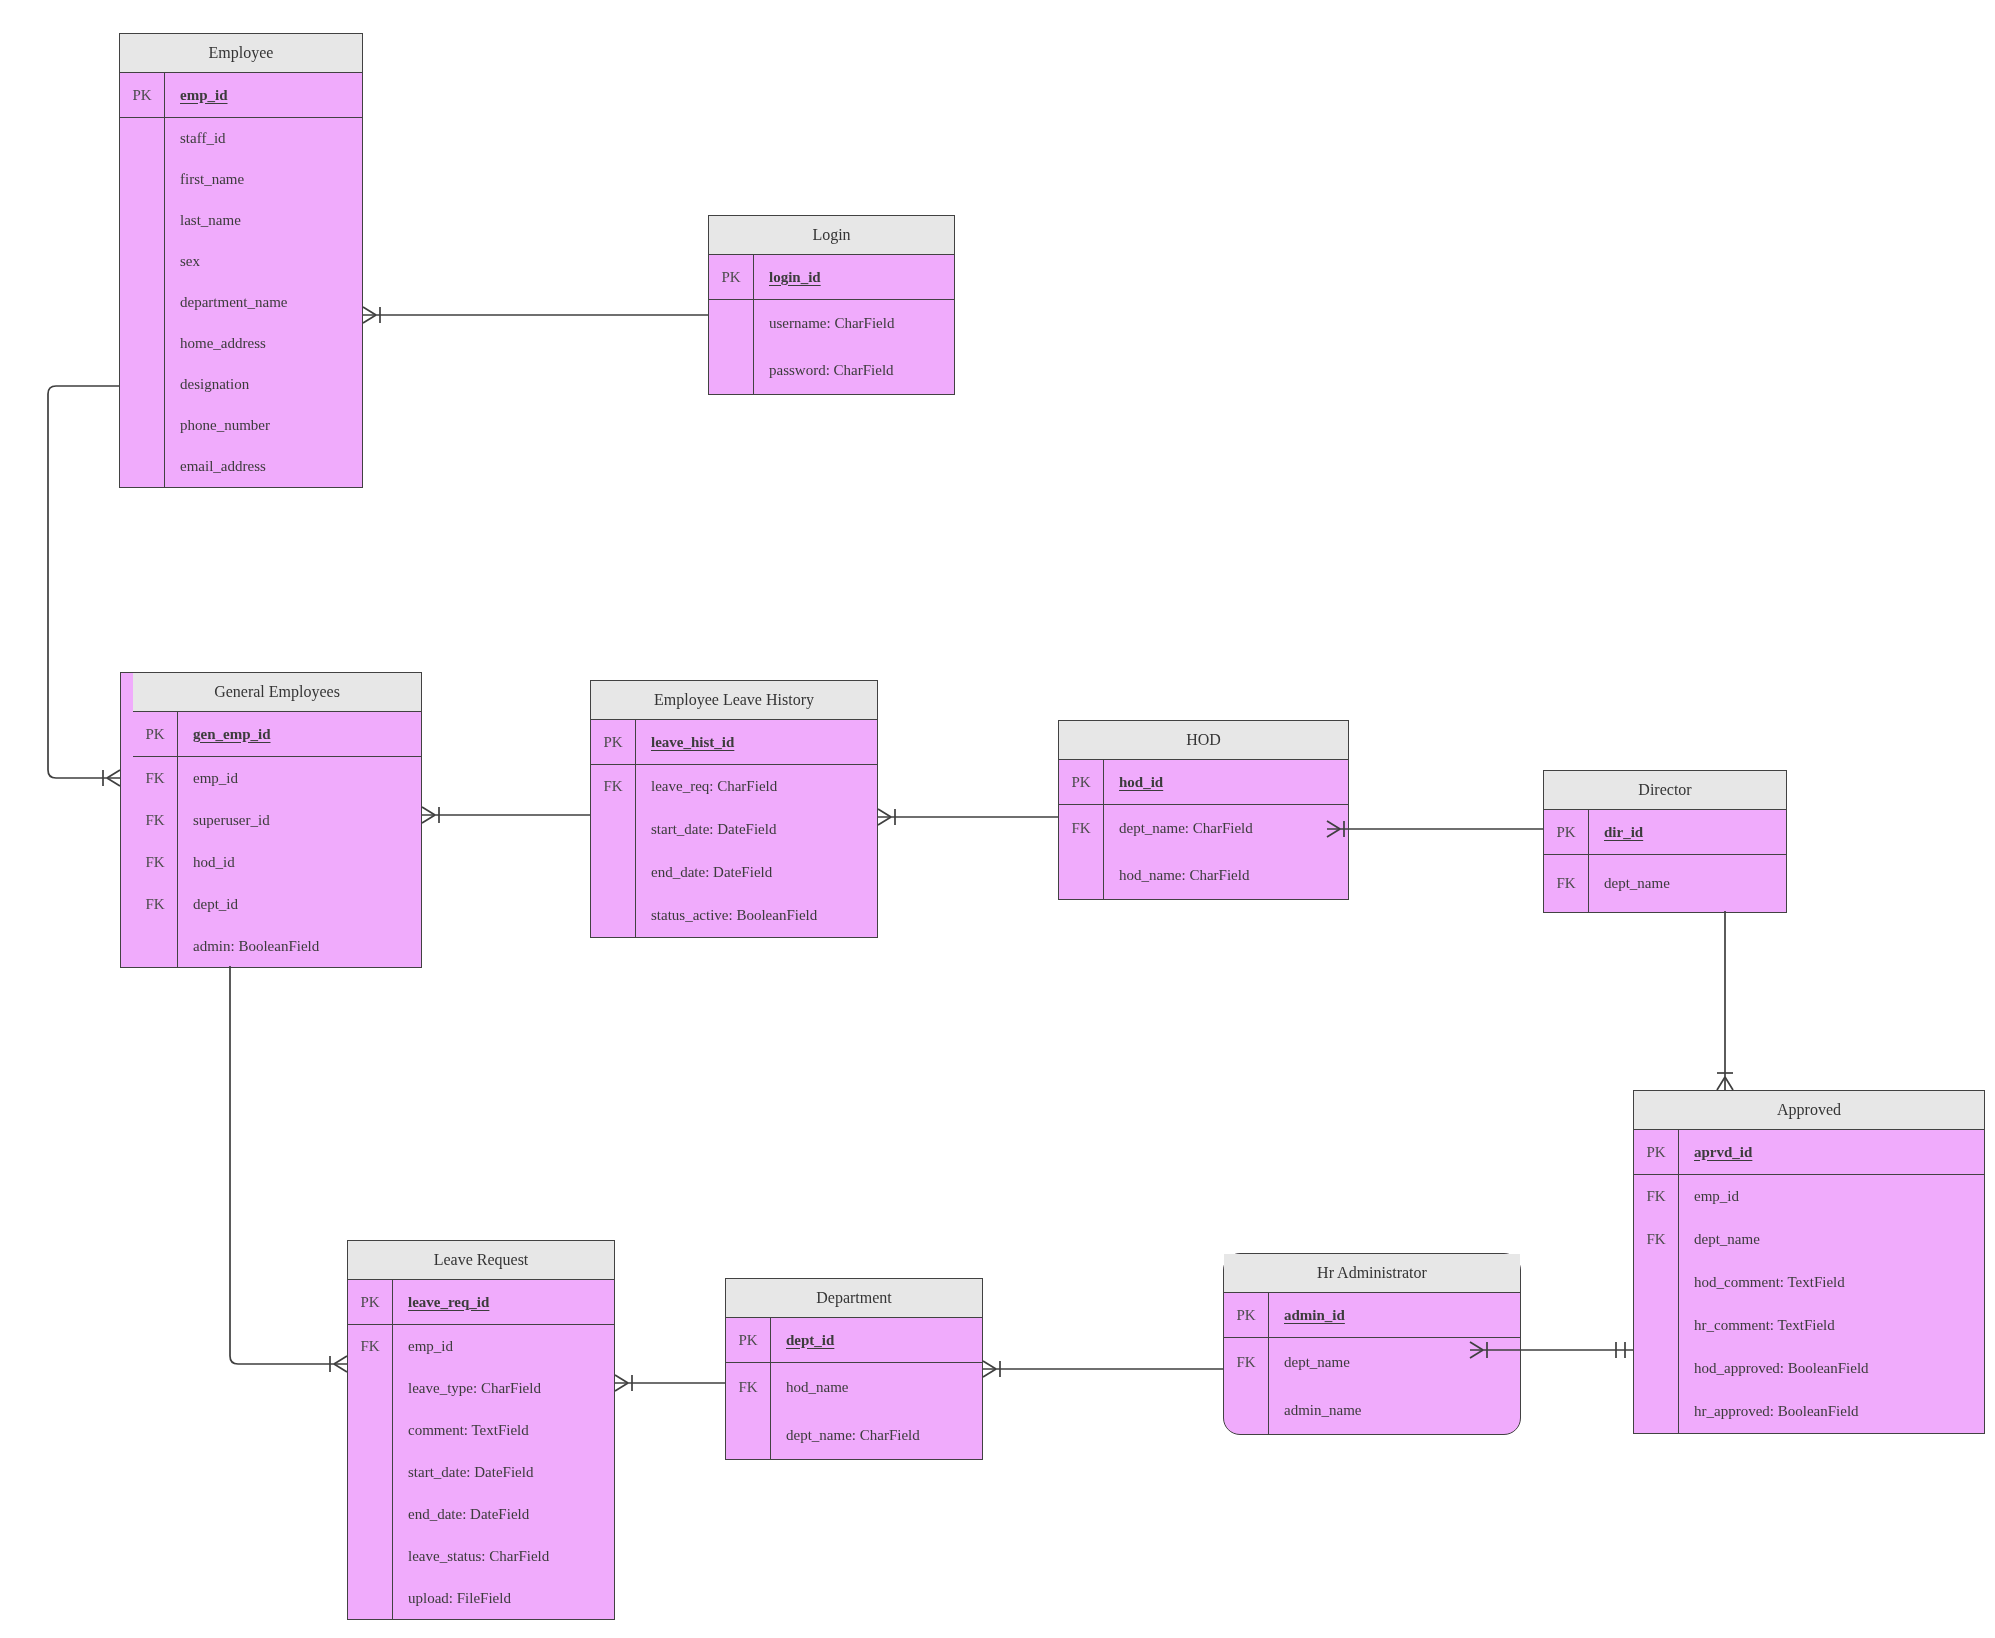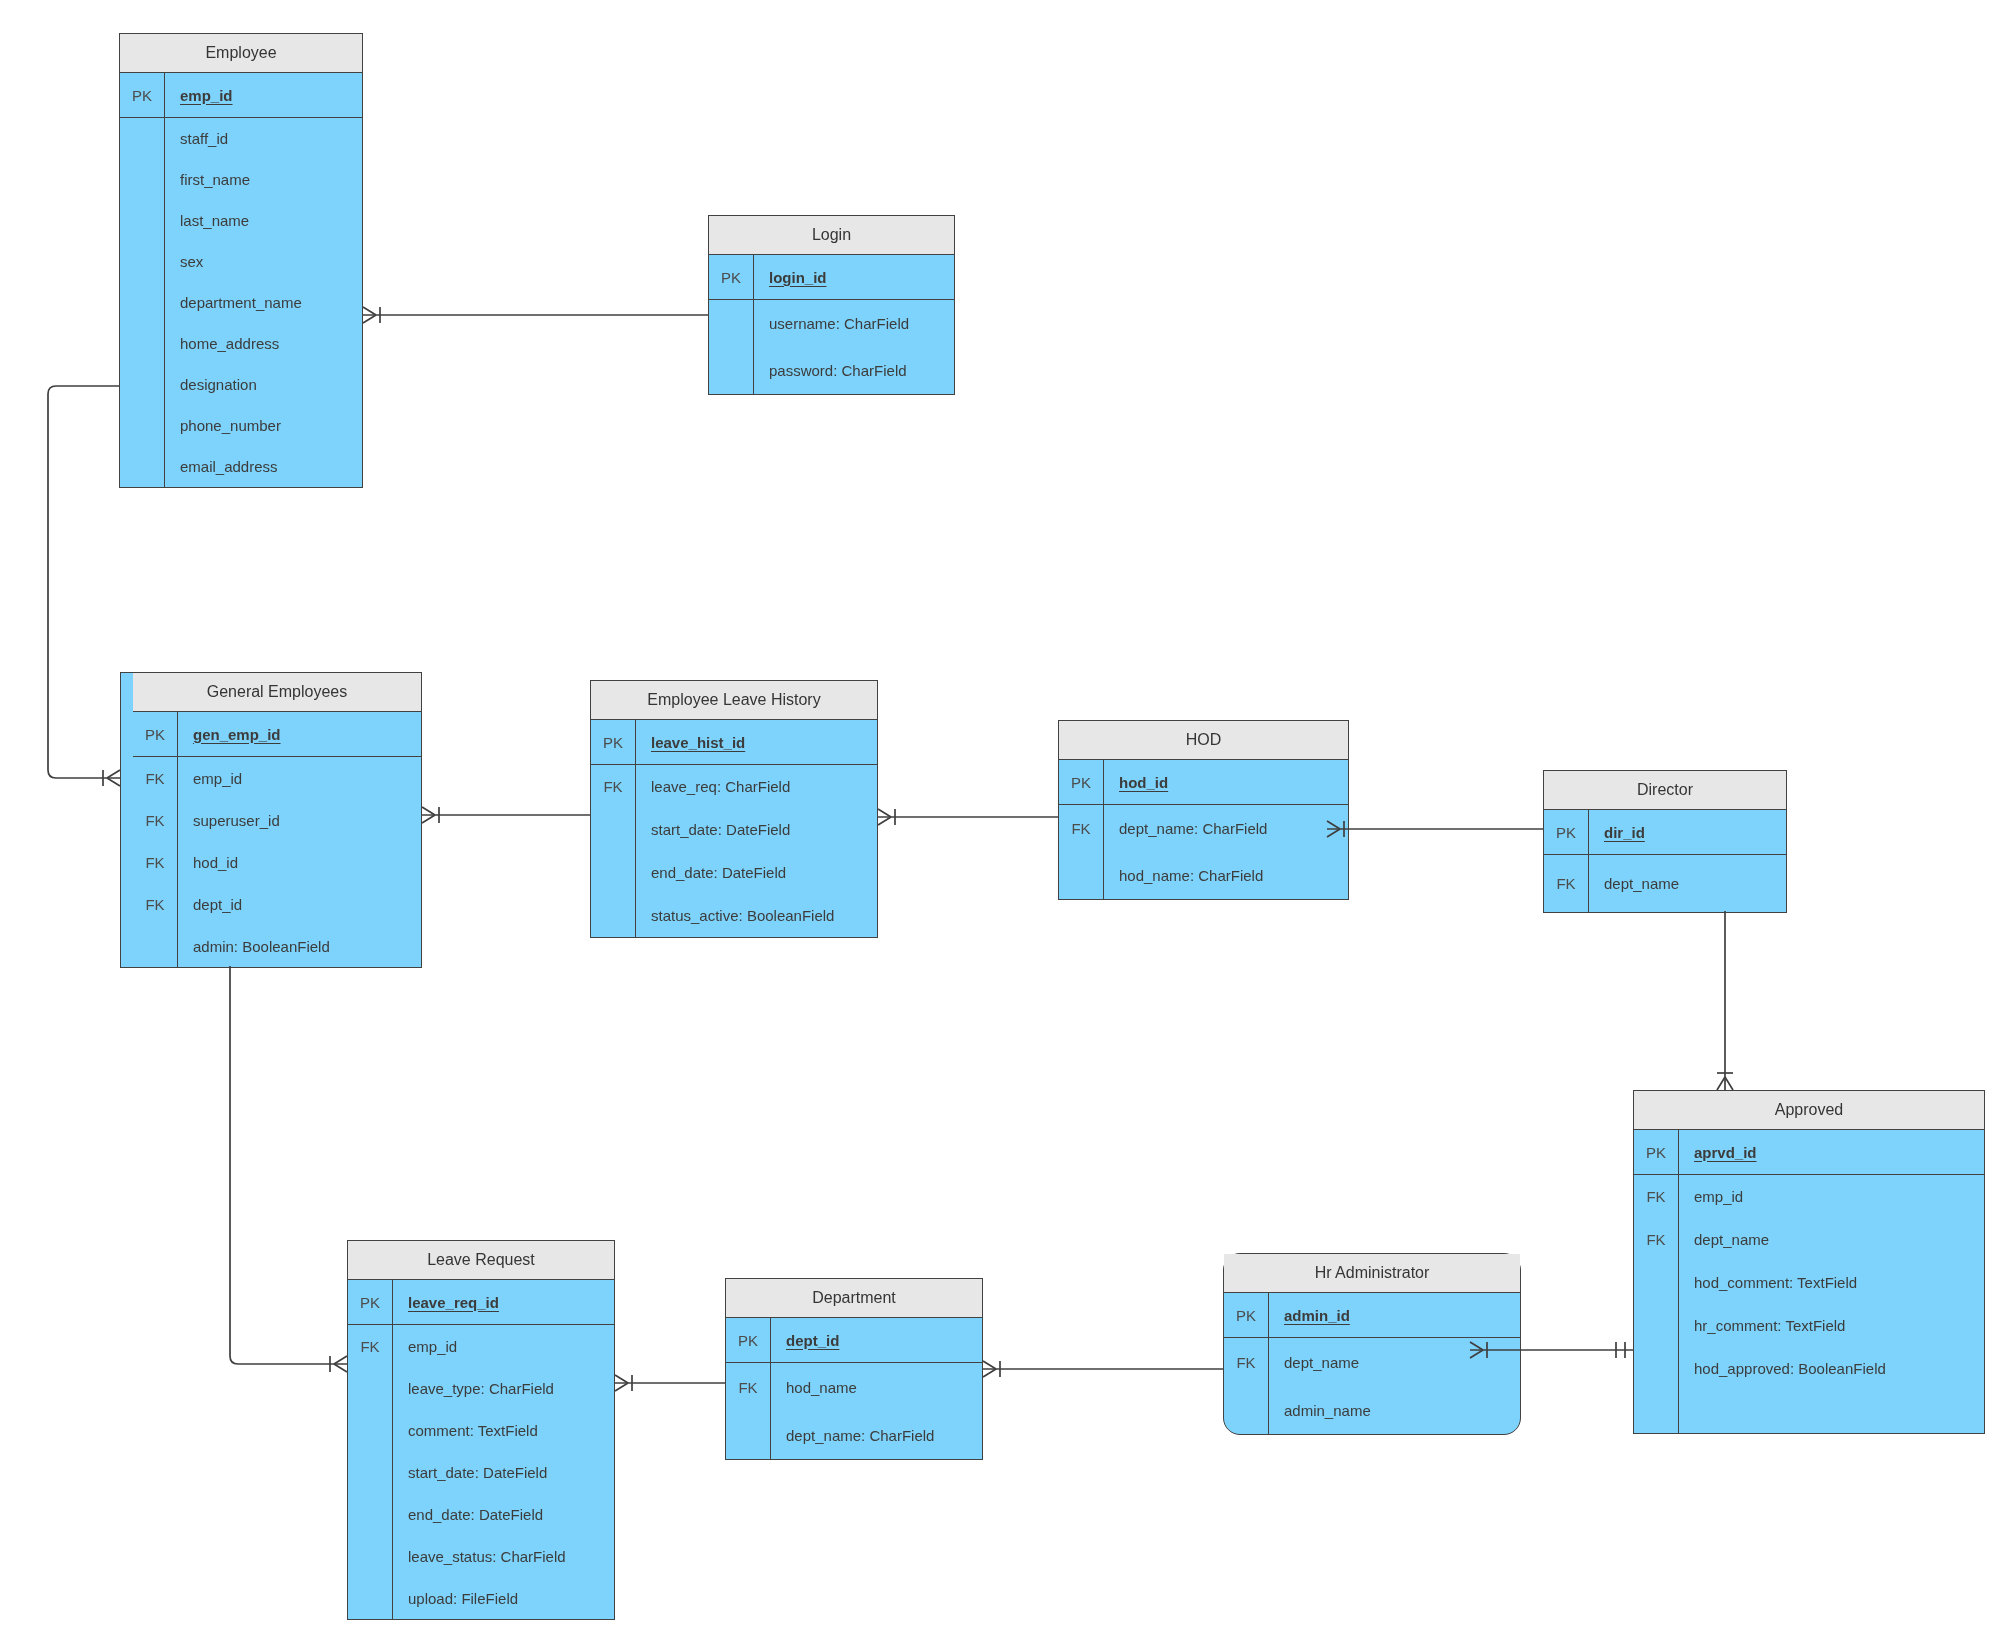"Employee" .entity { background: #7dd3fc -> #f0abfc; font-family: none -> Liberation Serif, serif }
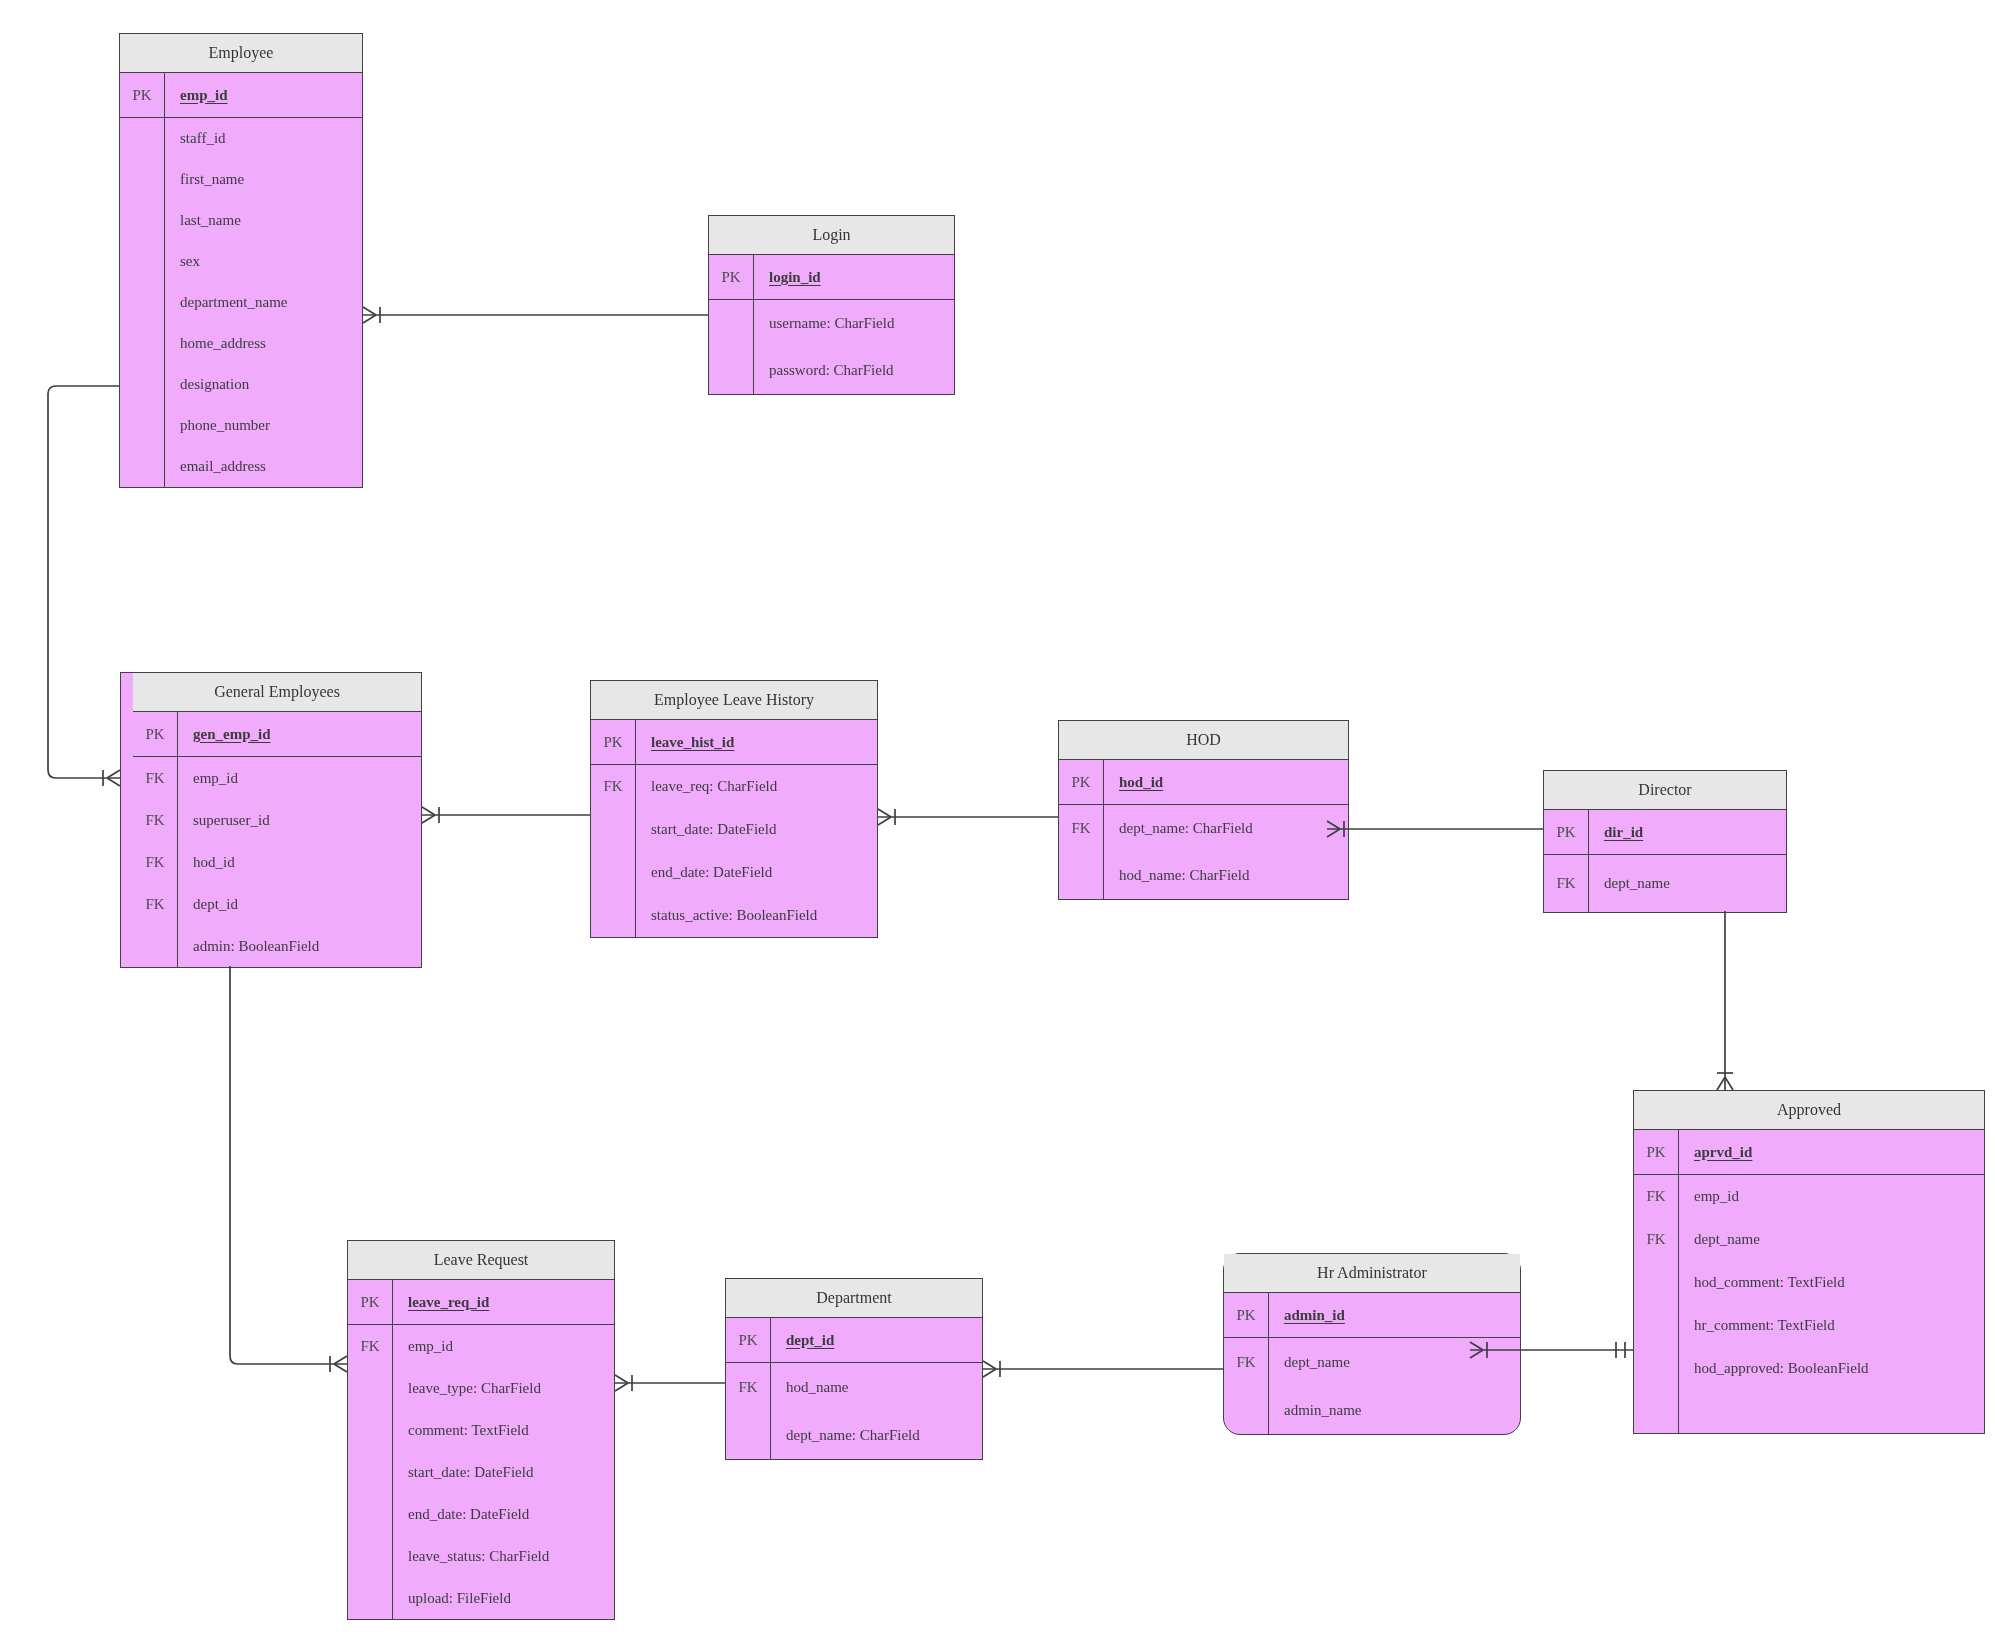"hr_approved: BooleanField" div.attr { html: none -> <div>hr_approved: BooleanField</div> }
